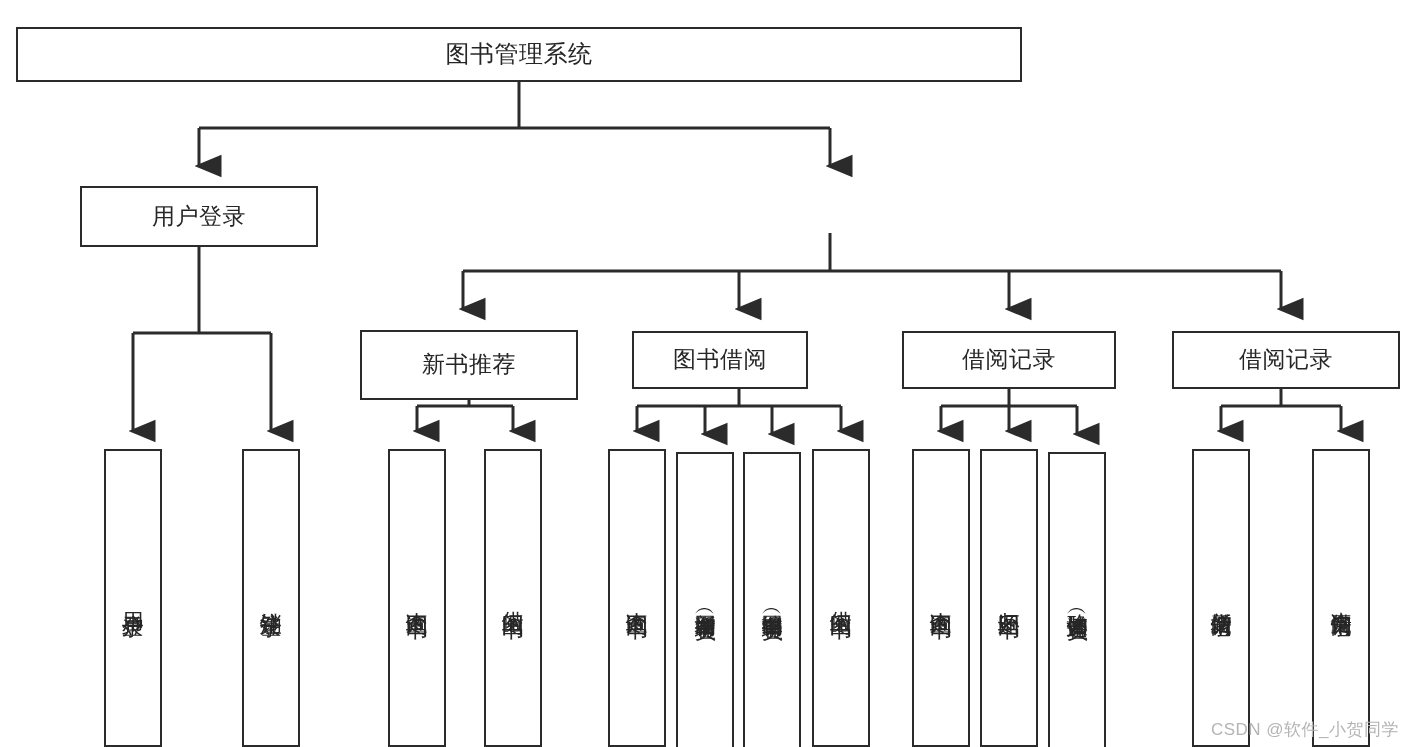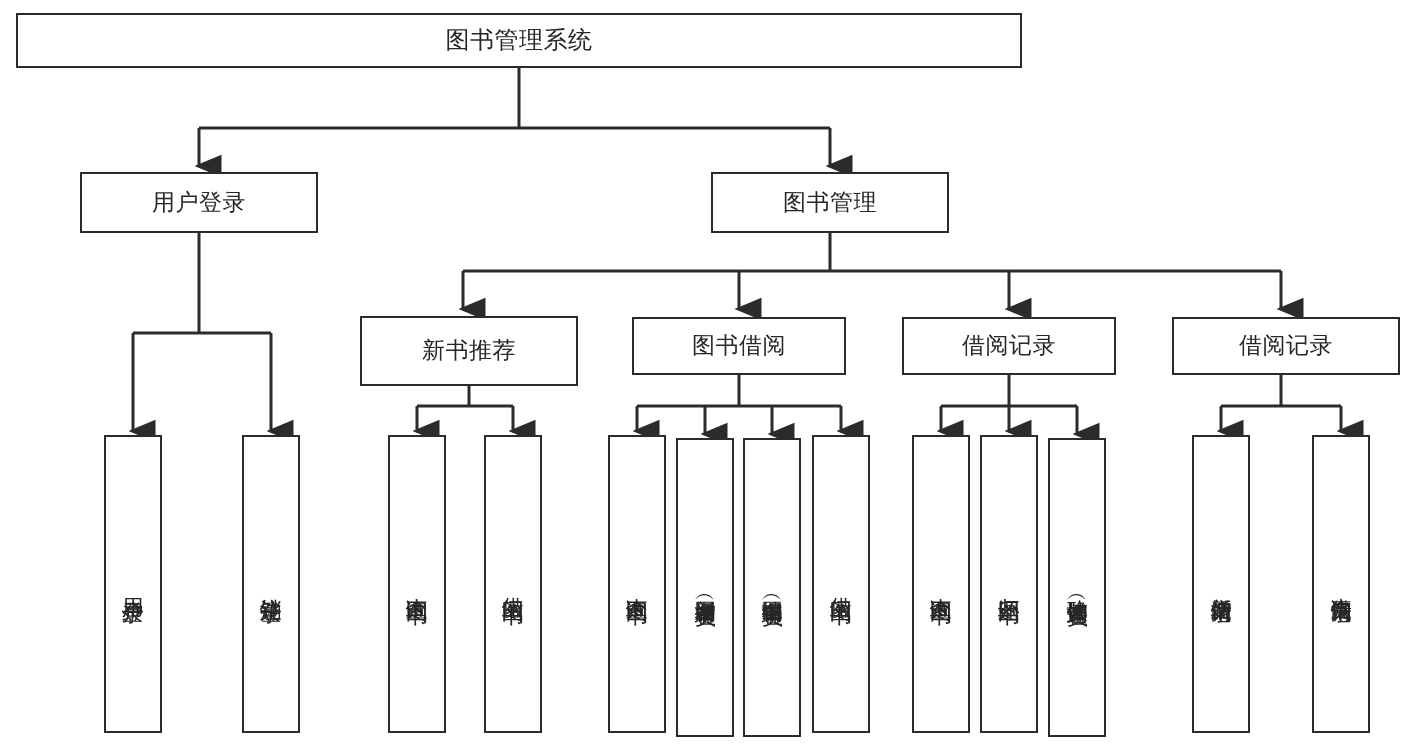"图书管理系统" .node { margin-top: none -> 14px }
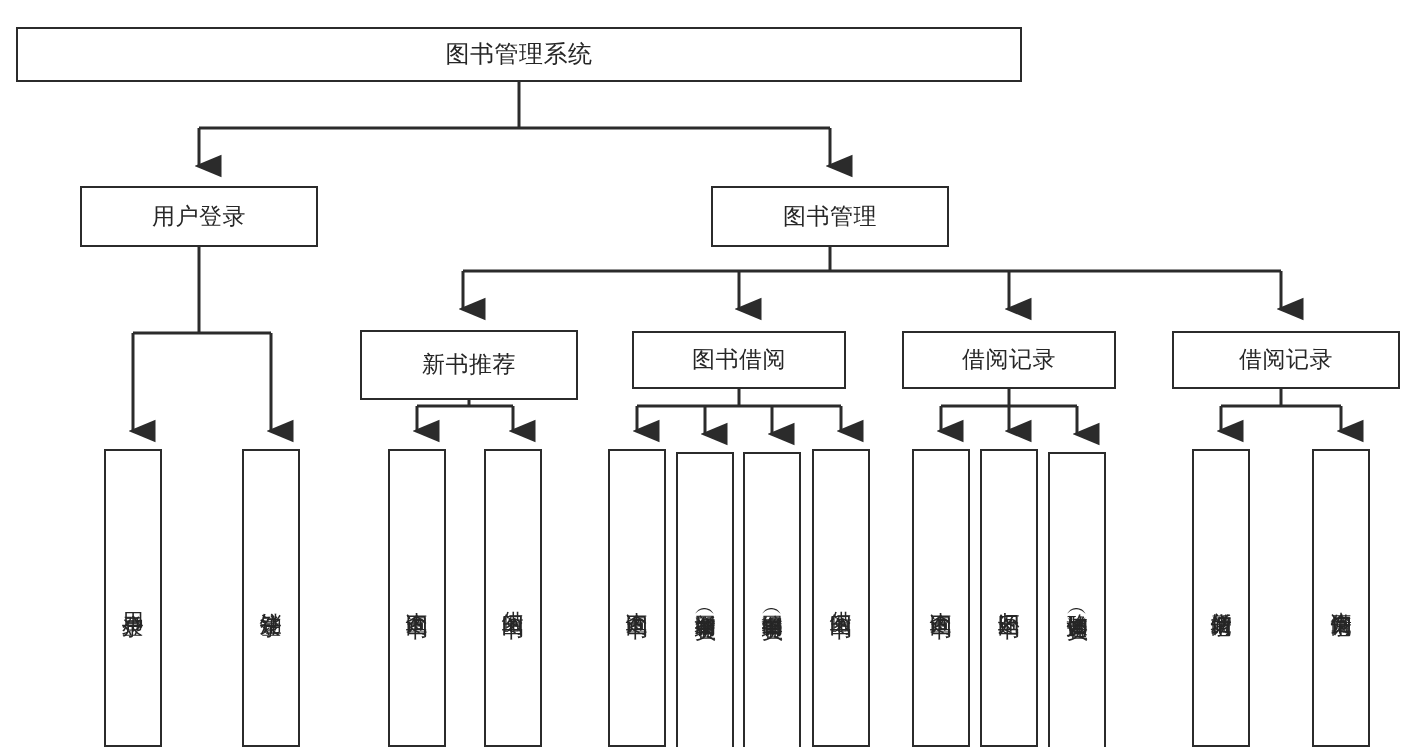"图书管理" div.node { html: <div> <span>图书管理</span> </div> -> none }
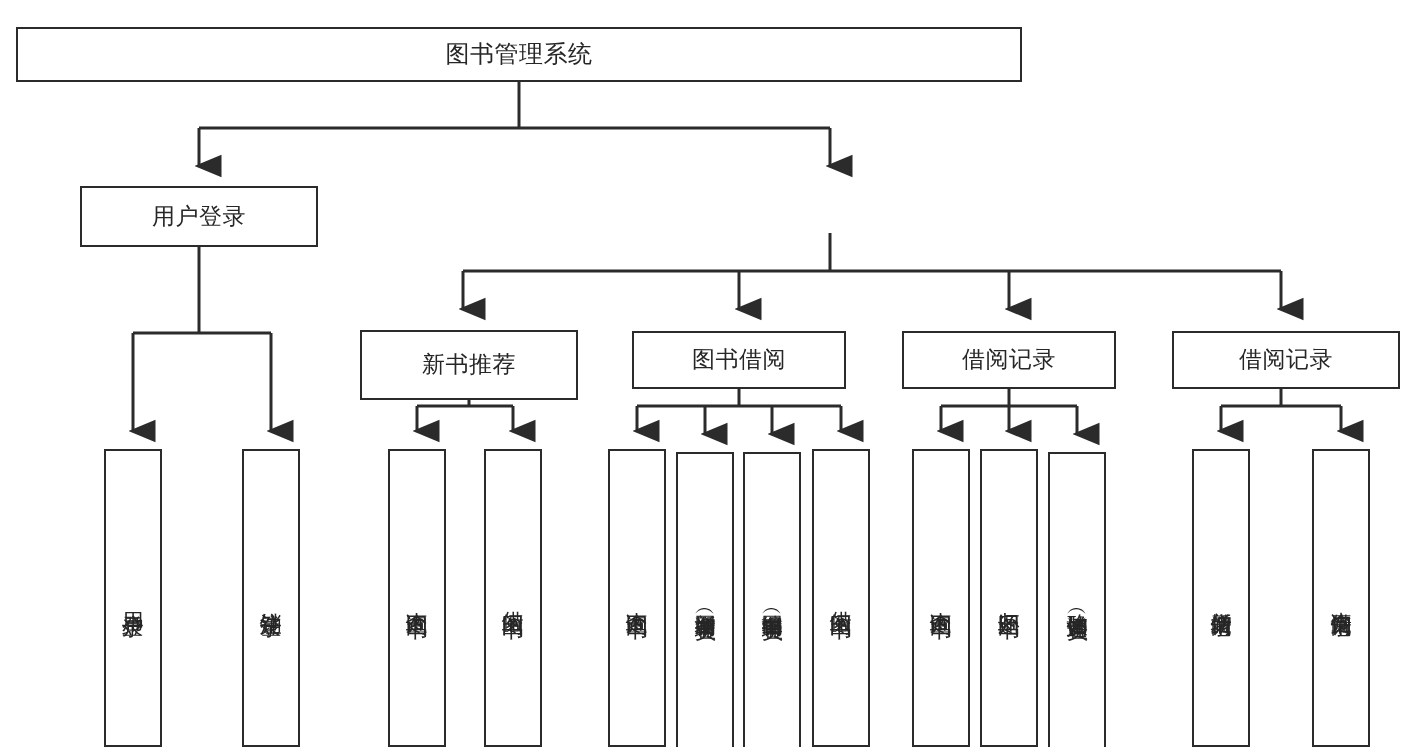"图书借阅" div.node { width: 214px -> 176px }
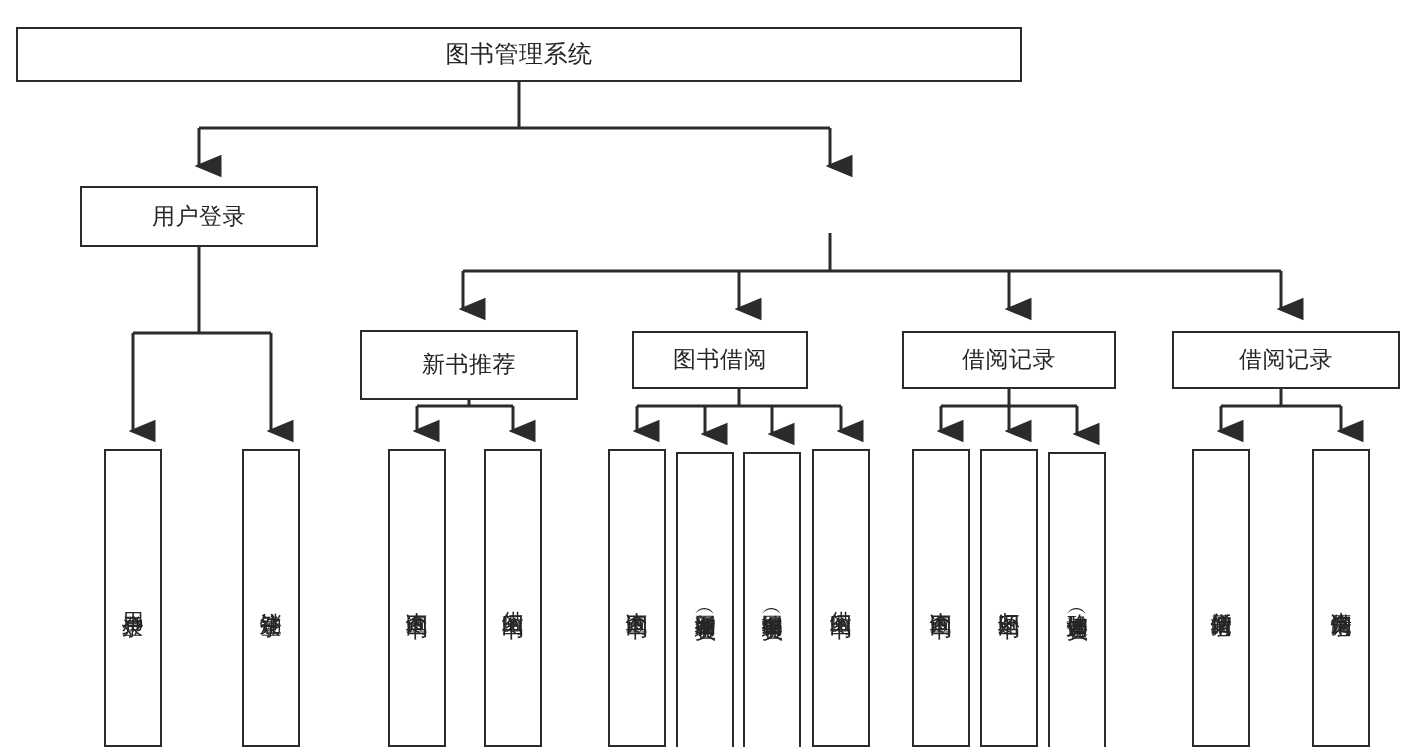"CSDN @软件_小贺同学" div { html: none -> <div>CSDN @软件_小贺同学</div> }
